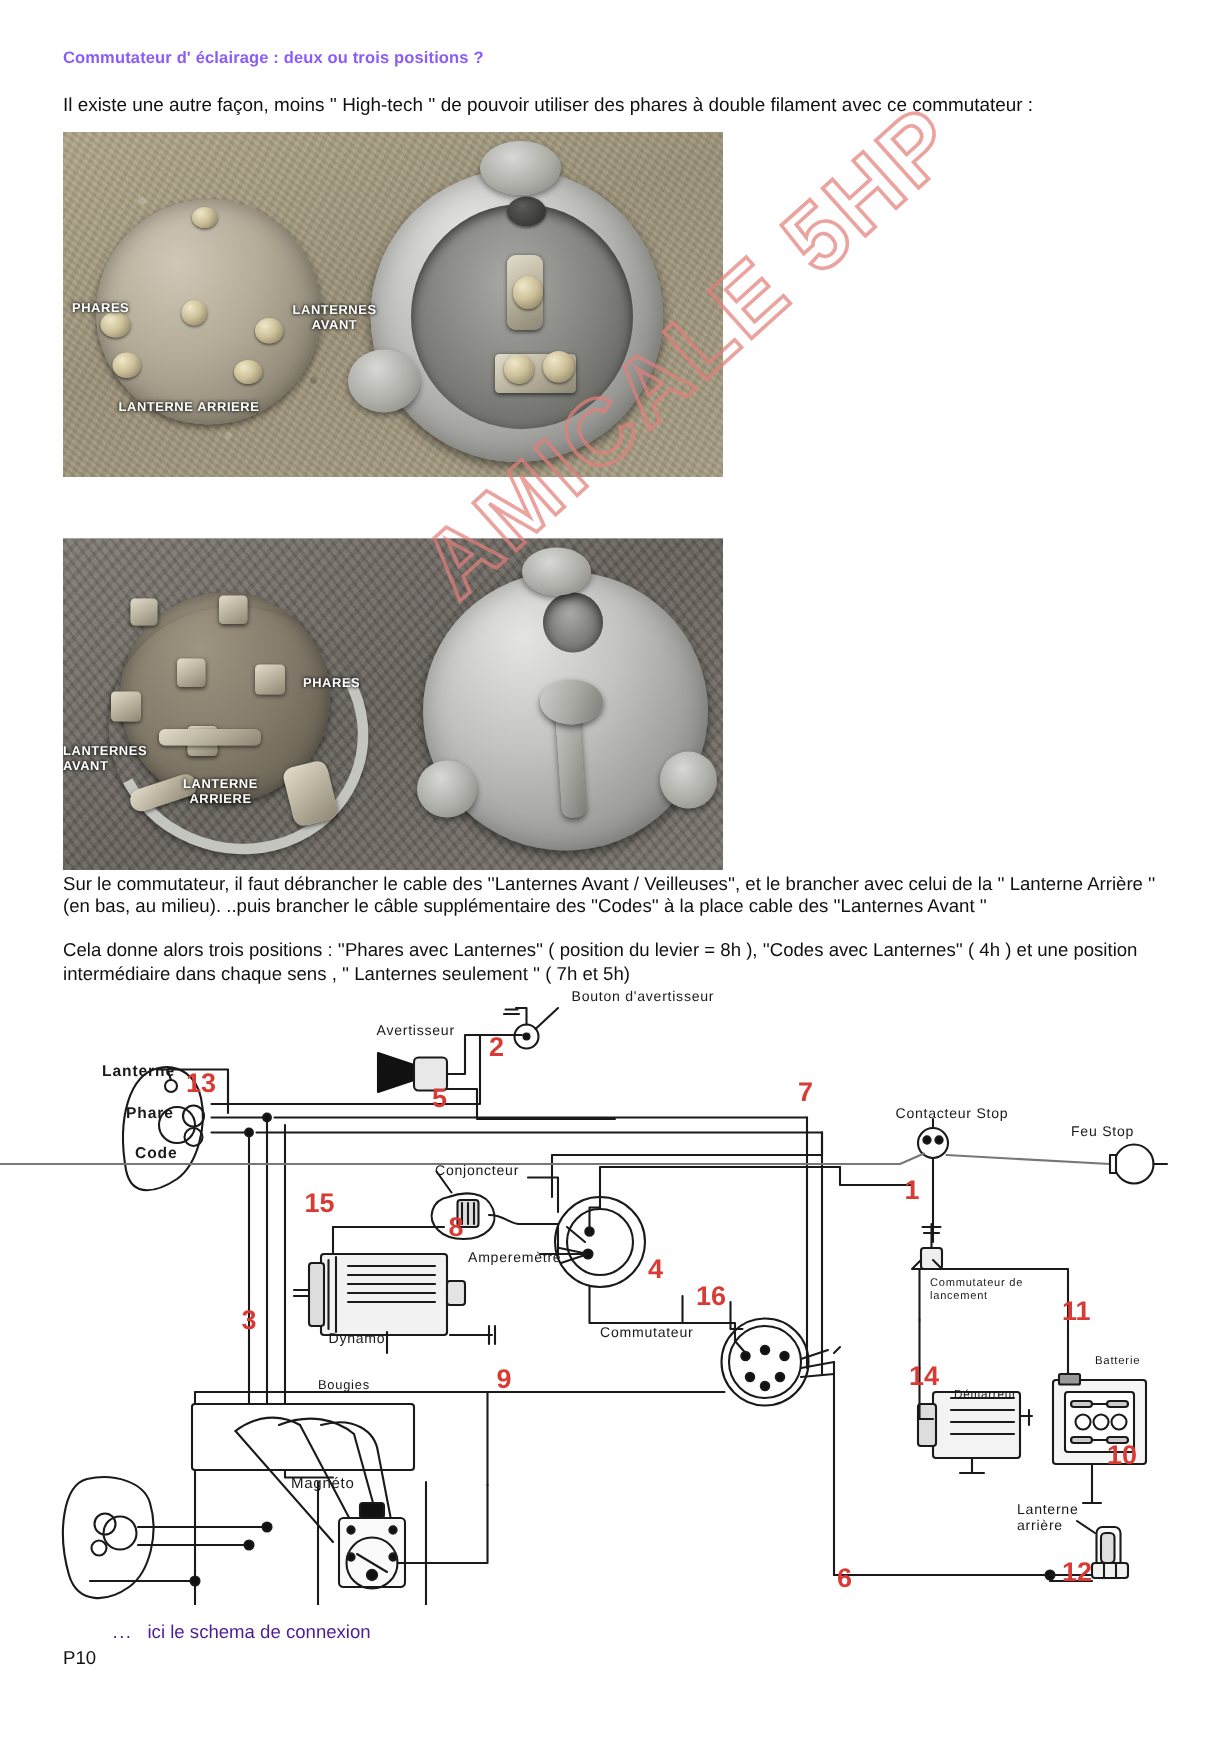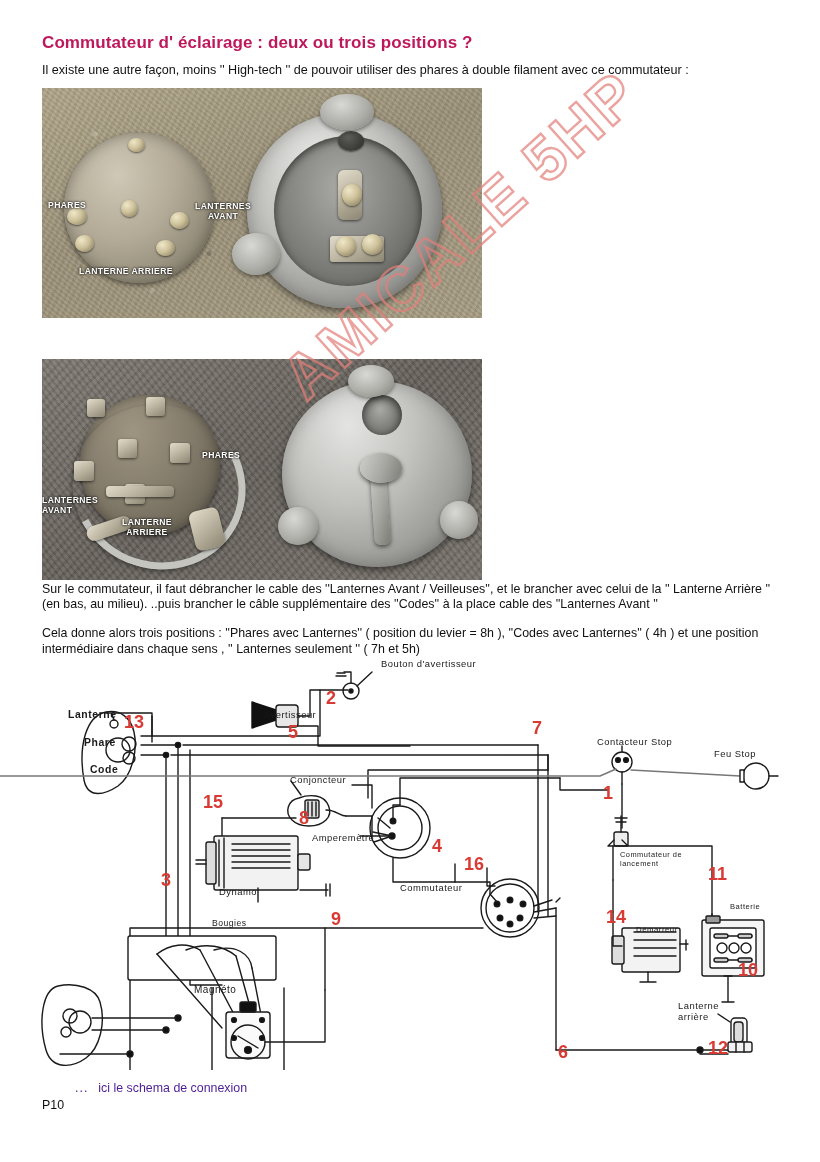"Commutateur d' éclairage : deux" .h-title { color: #be185d -> #8b5cf6; font-size: 17px -> 11px }
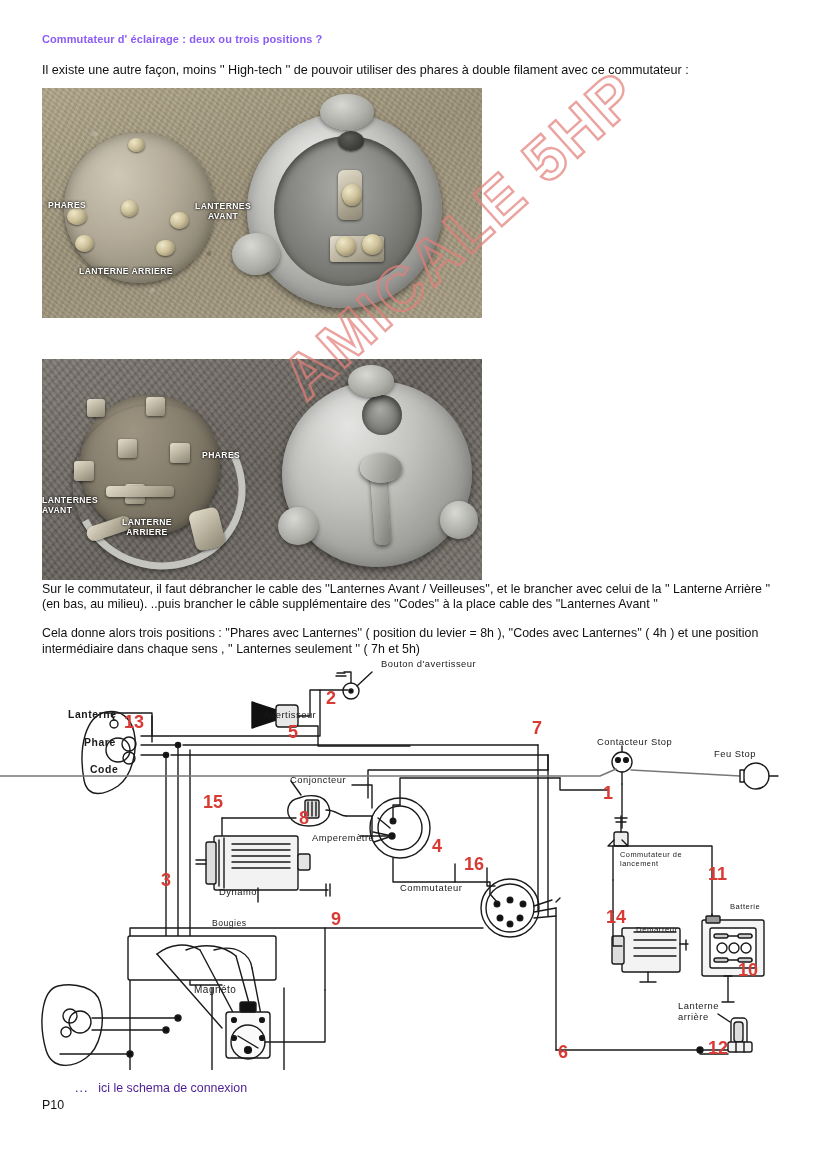"Avertisseur" div.schem-lbl { left: 250px -> 237px; margin-top: 28px -> none }
